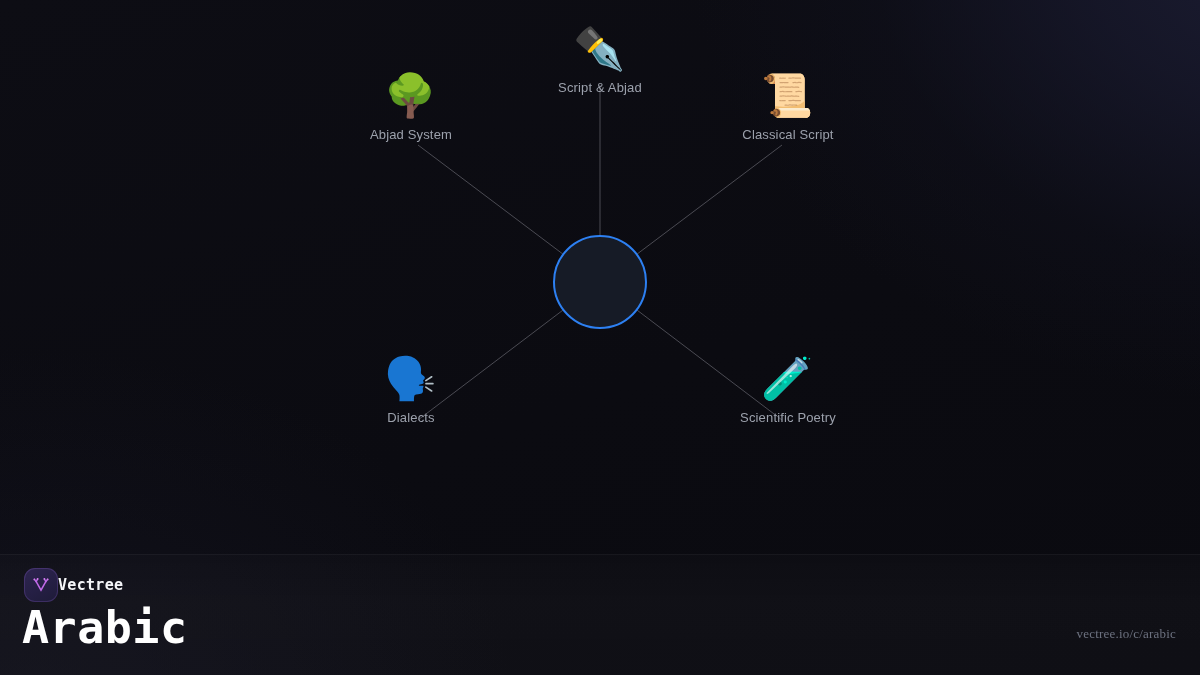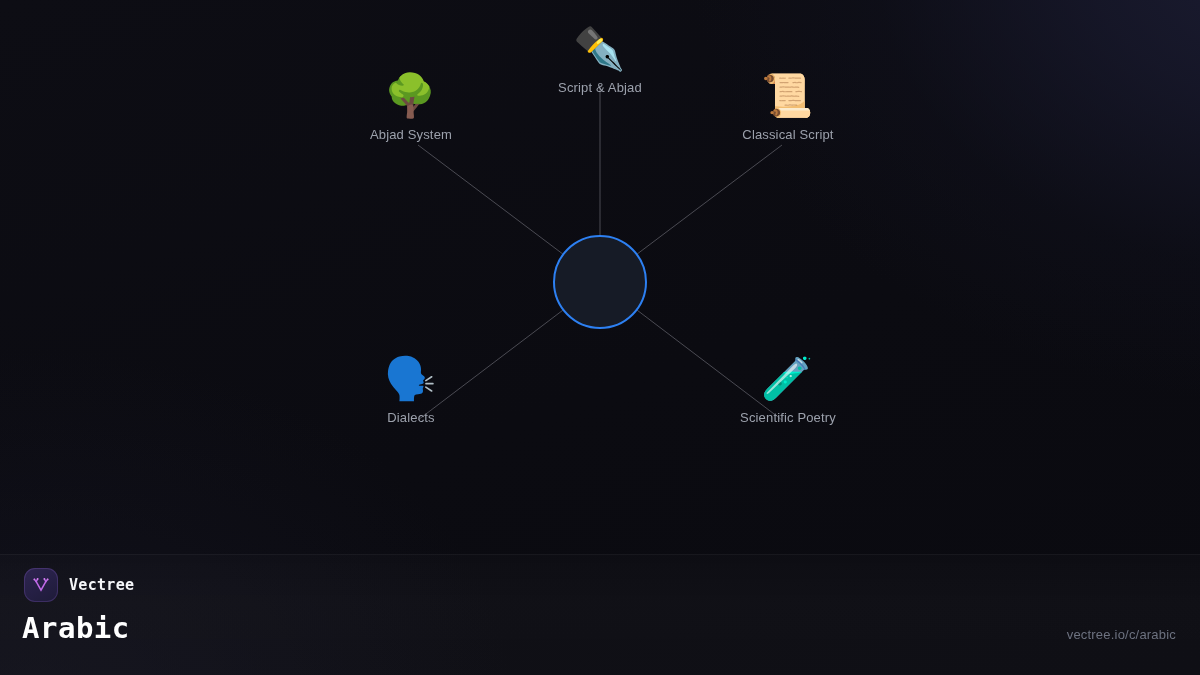"Vectree" #brand-row { gap: 11px -> none }
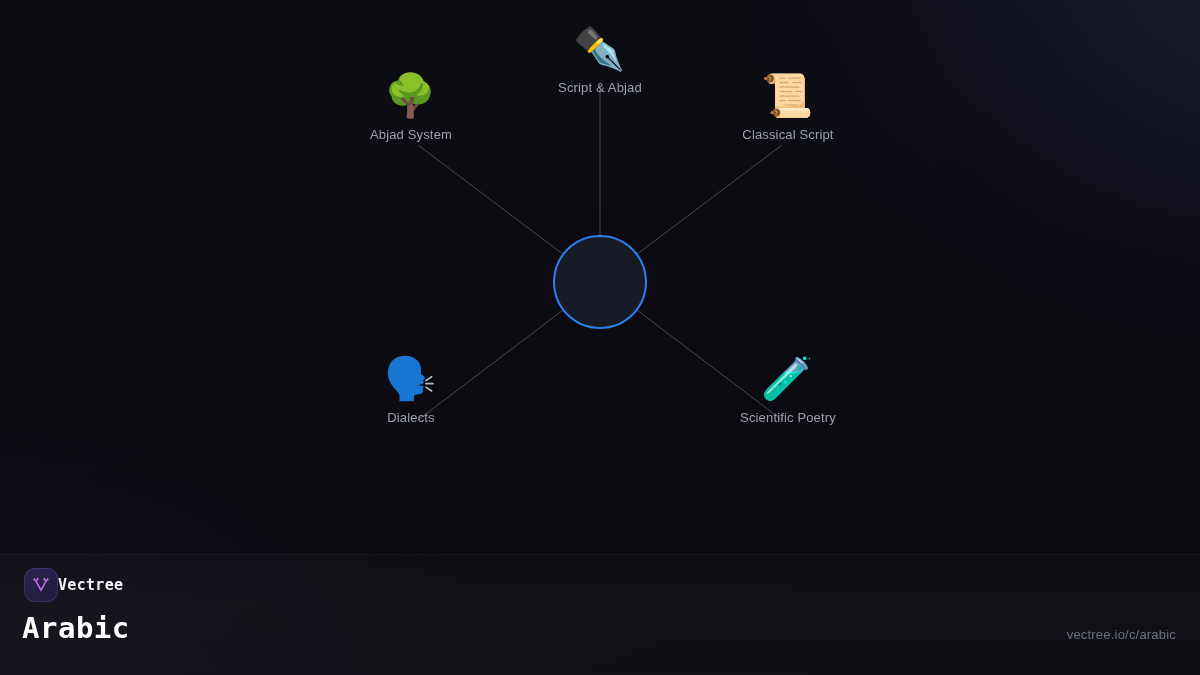"Arabic" #page-title { font-size: 29px -> 45px }
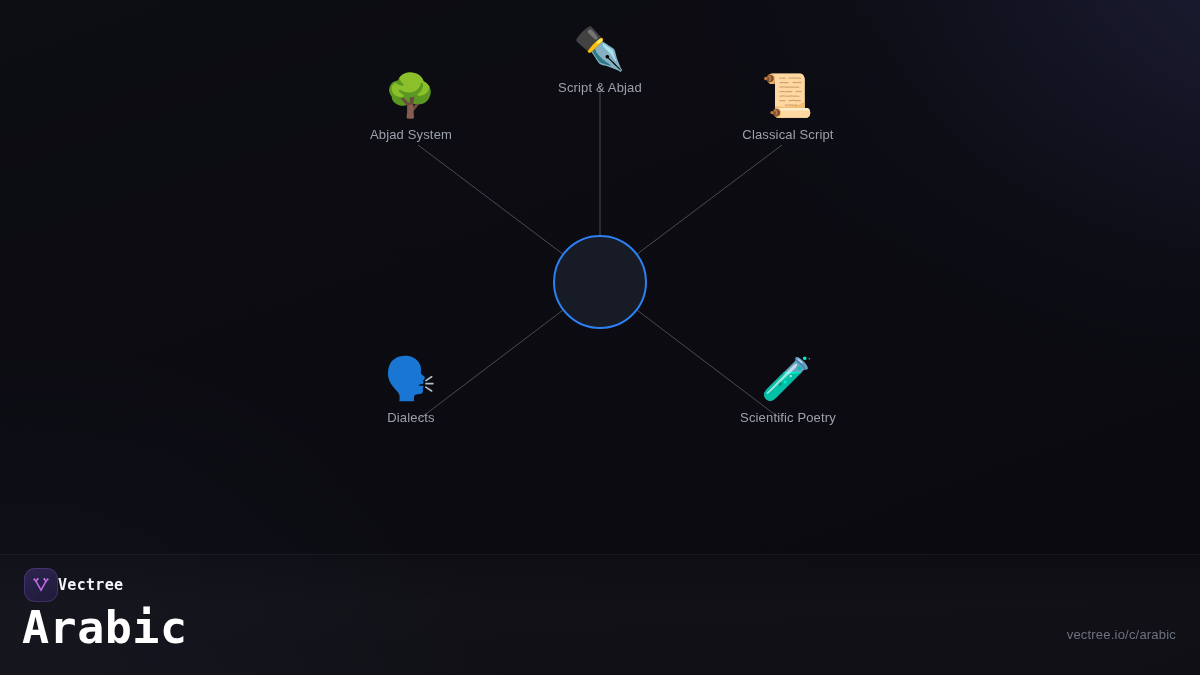"vectree.io/c/arabic" #footer-url { font-family: Liberation Sans, sans-serif -> Liberation Serif, serif }
